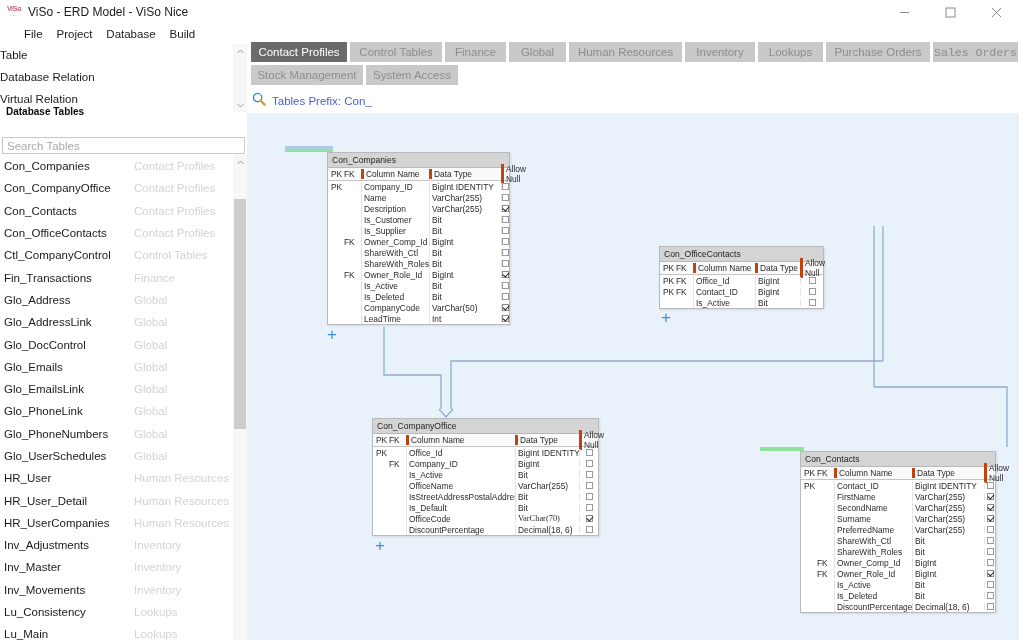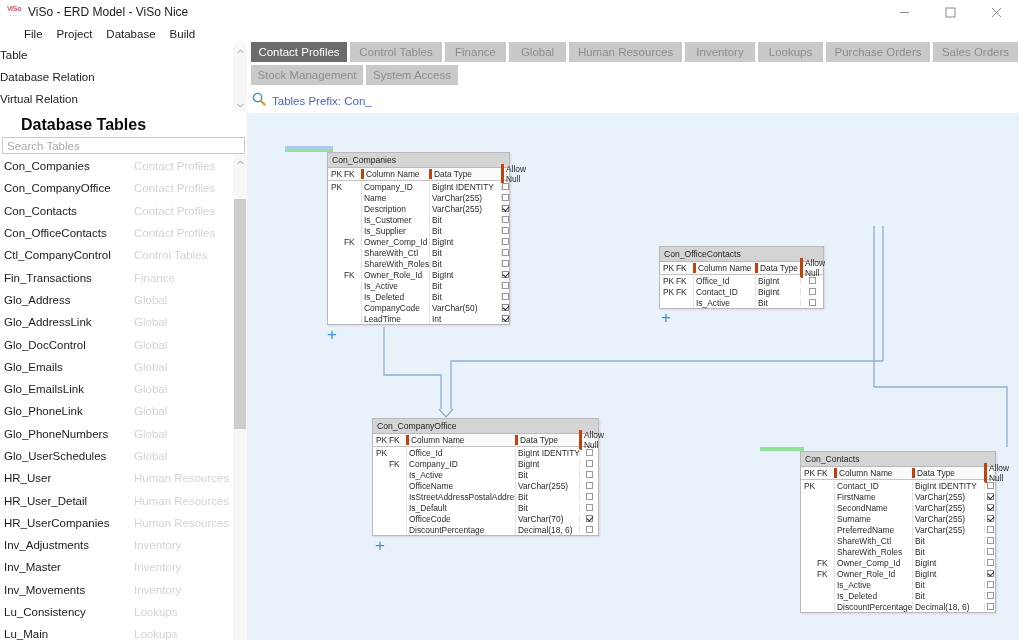"Sales Orders" div.tab { font-family: none -> Liberation Mono, monospace }
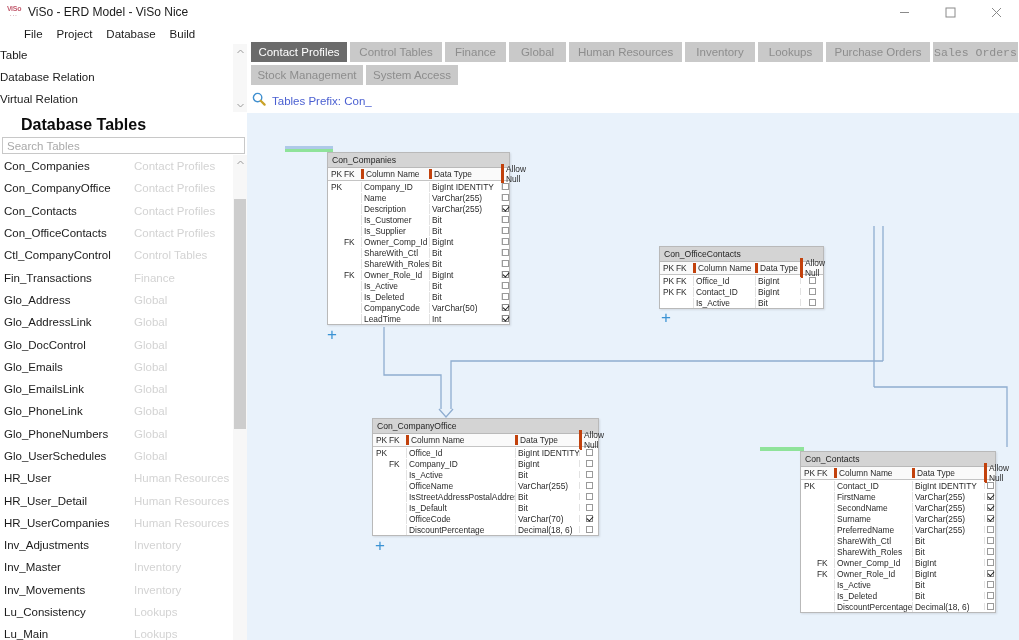"Database Tables" .dbtables-header { font-size: 16px -> 10px; padding-left: 21px -> 6px; top: 70px -> 56px }
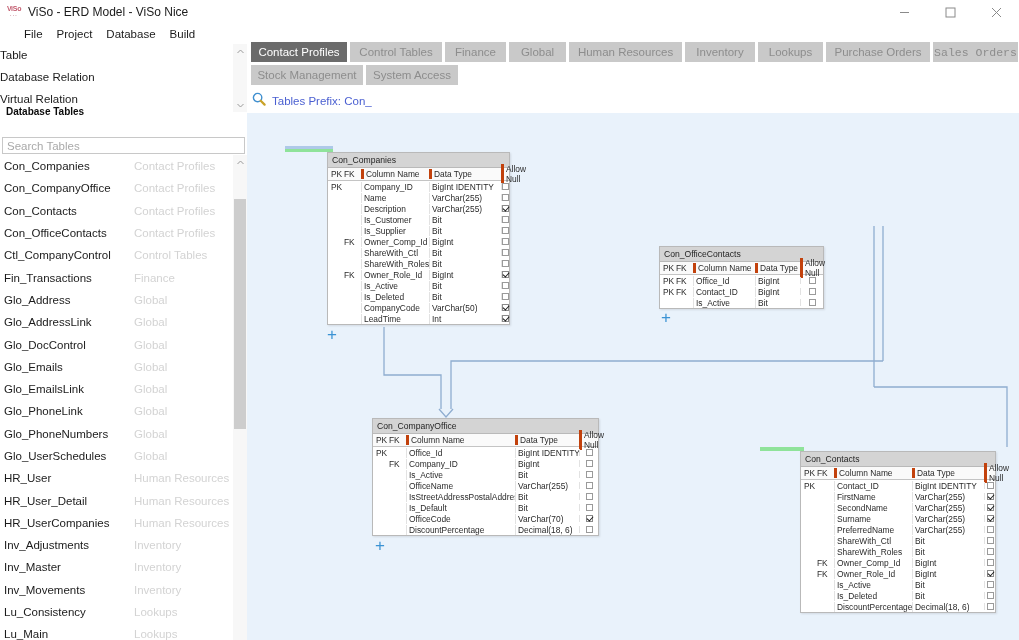"VarChar(70)" div.c-type { font-family: none -> Liberation Serif, serif }
